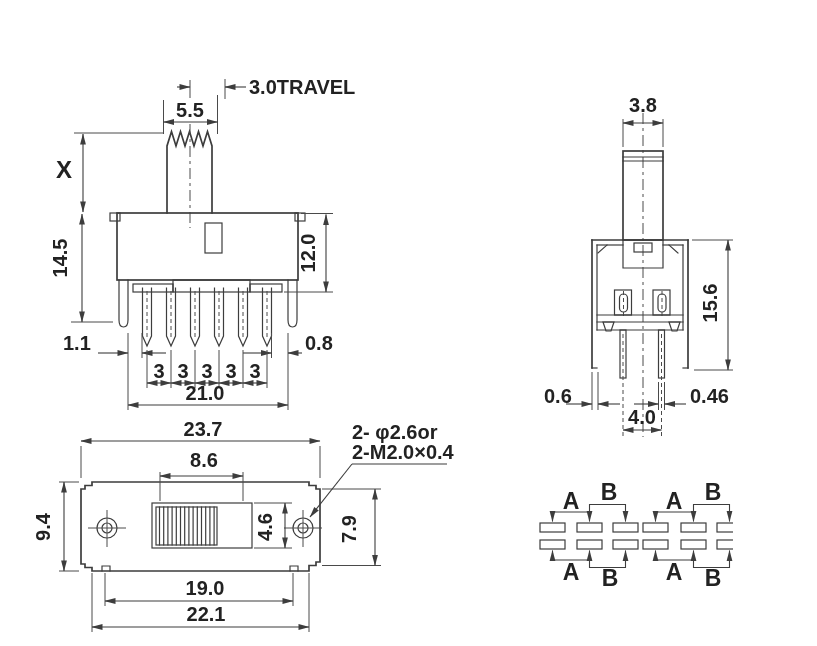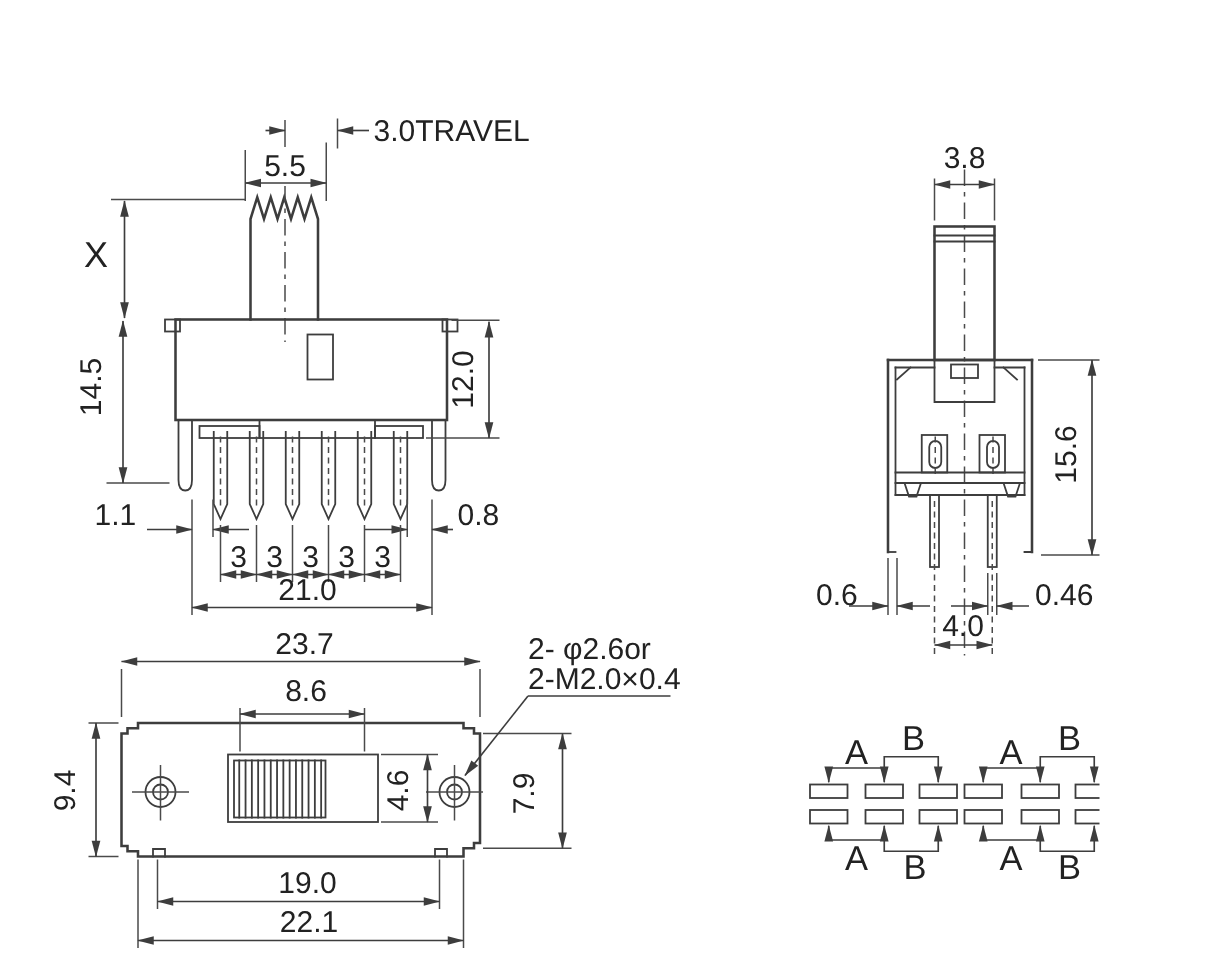"3.0TRAVEL" .stage { font-weight: none -> bold }
